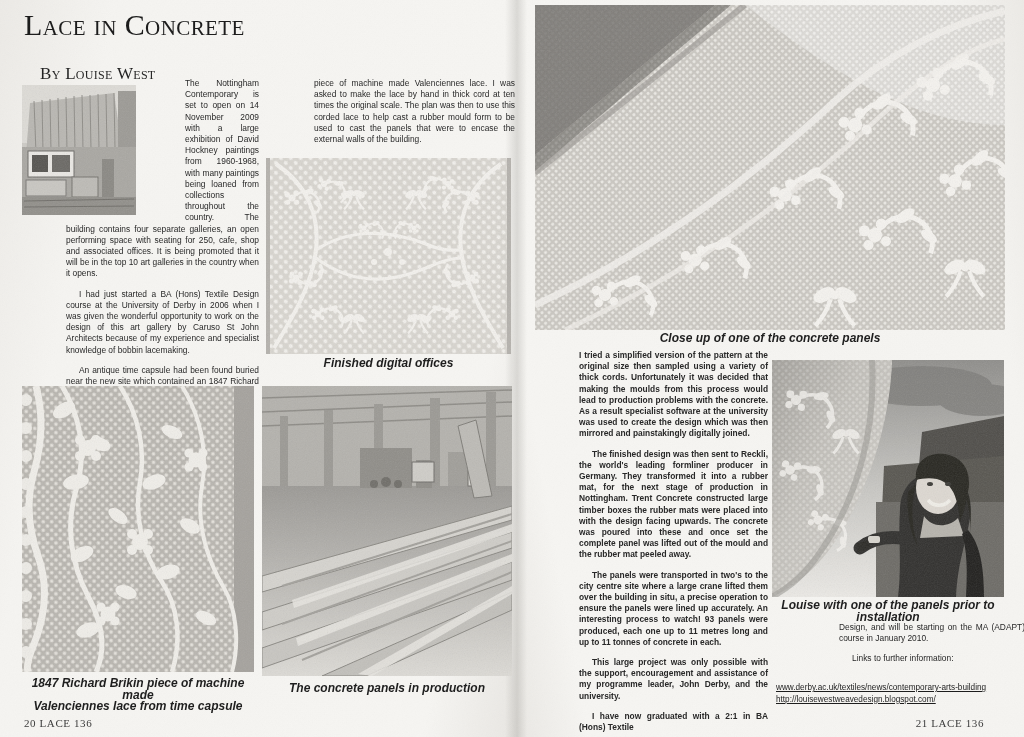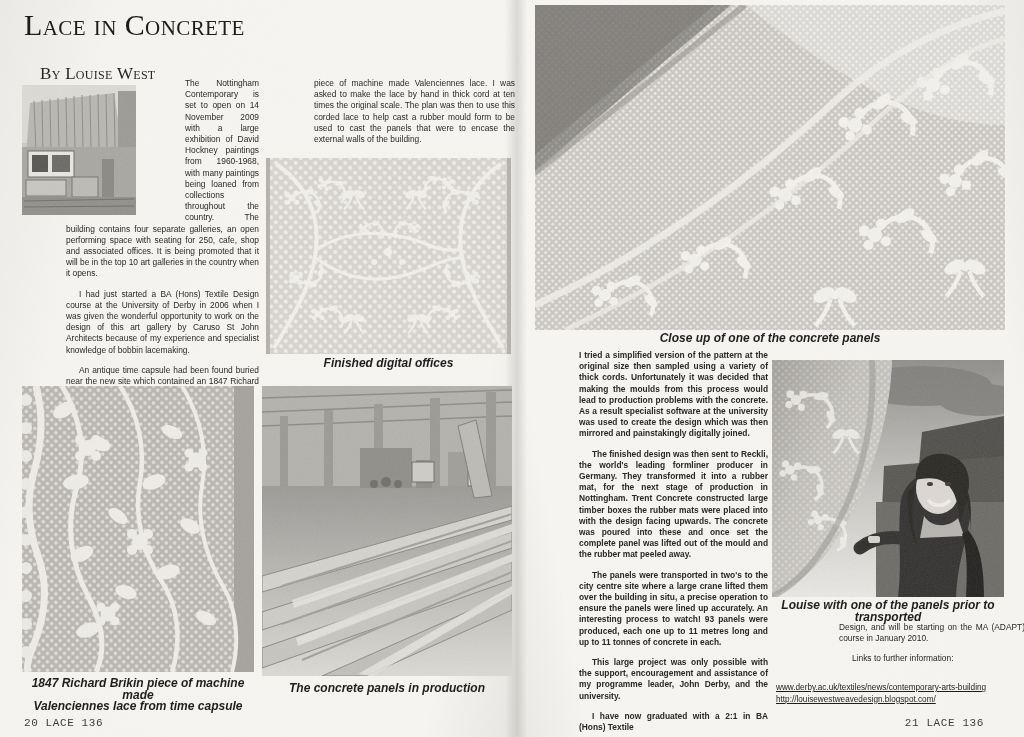"Louise with one of the" div.caption { text: transported -> installation }
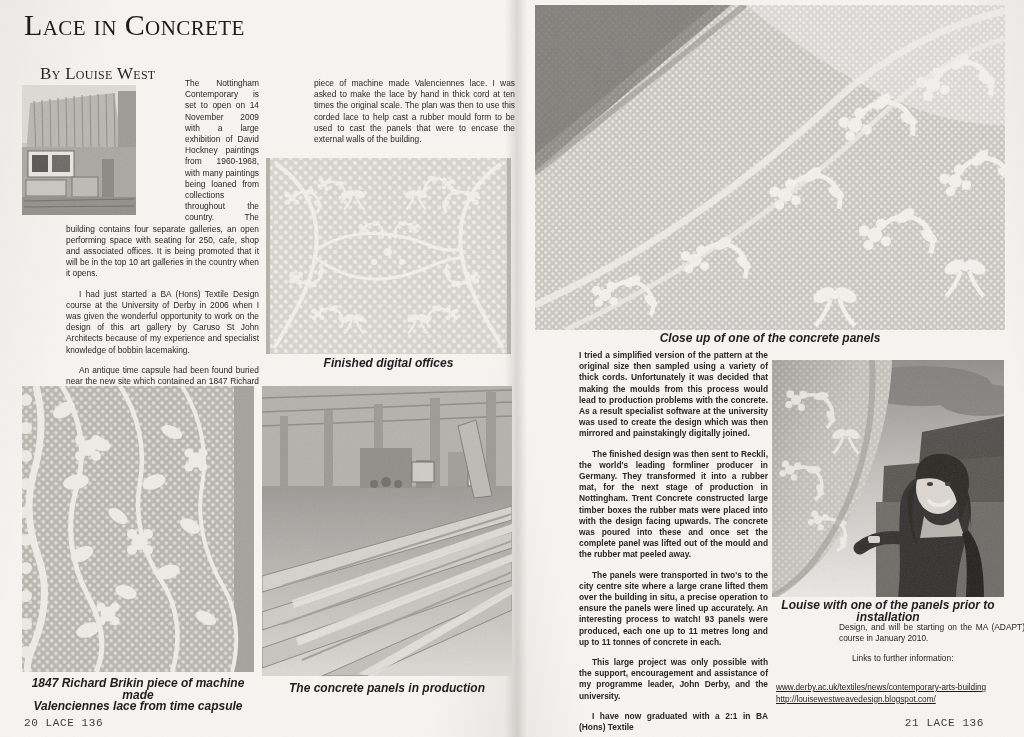"20 LACE 136" .folio { font-family: Liberation Mono, monospace -> Liberation Serif, serif }
